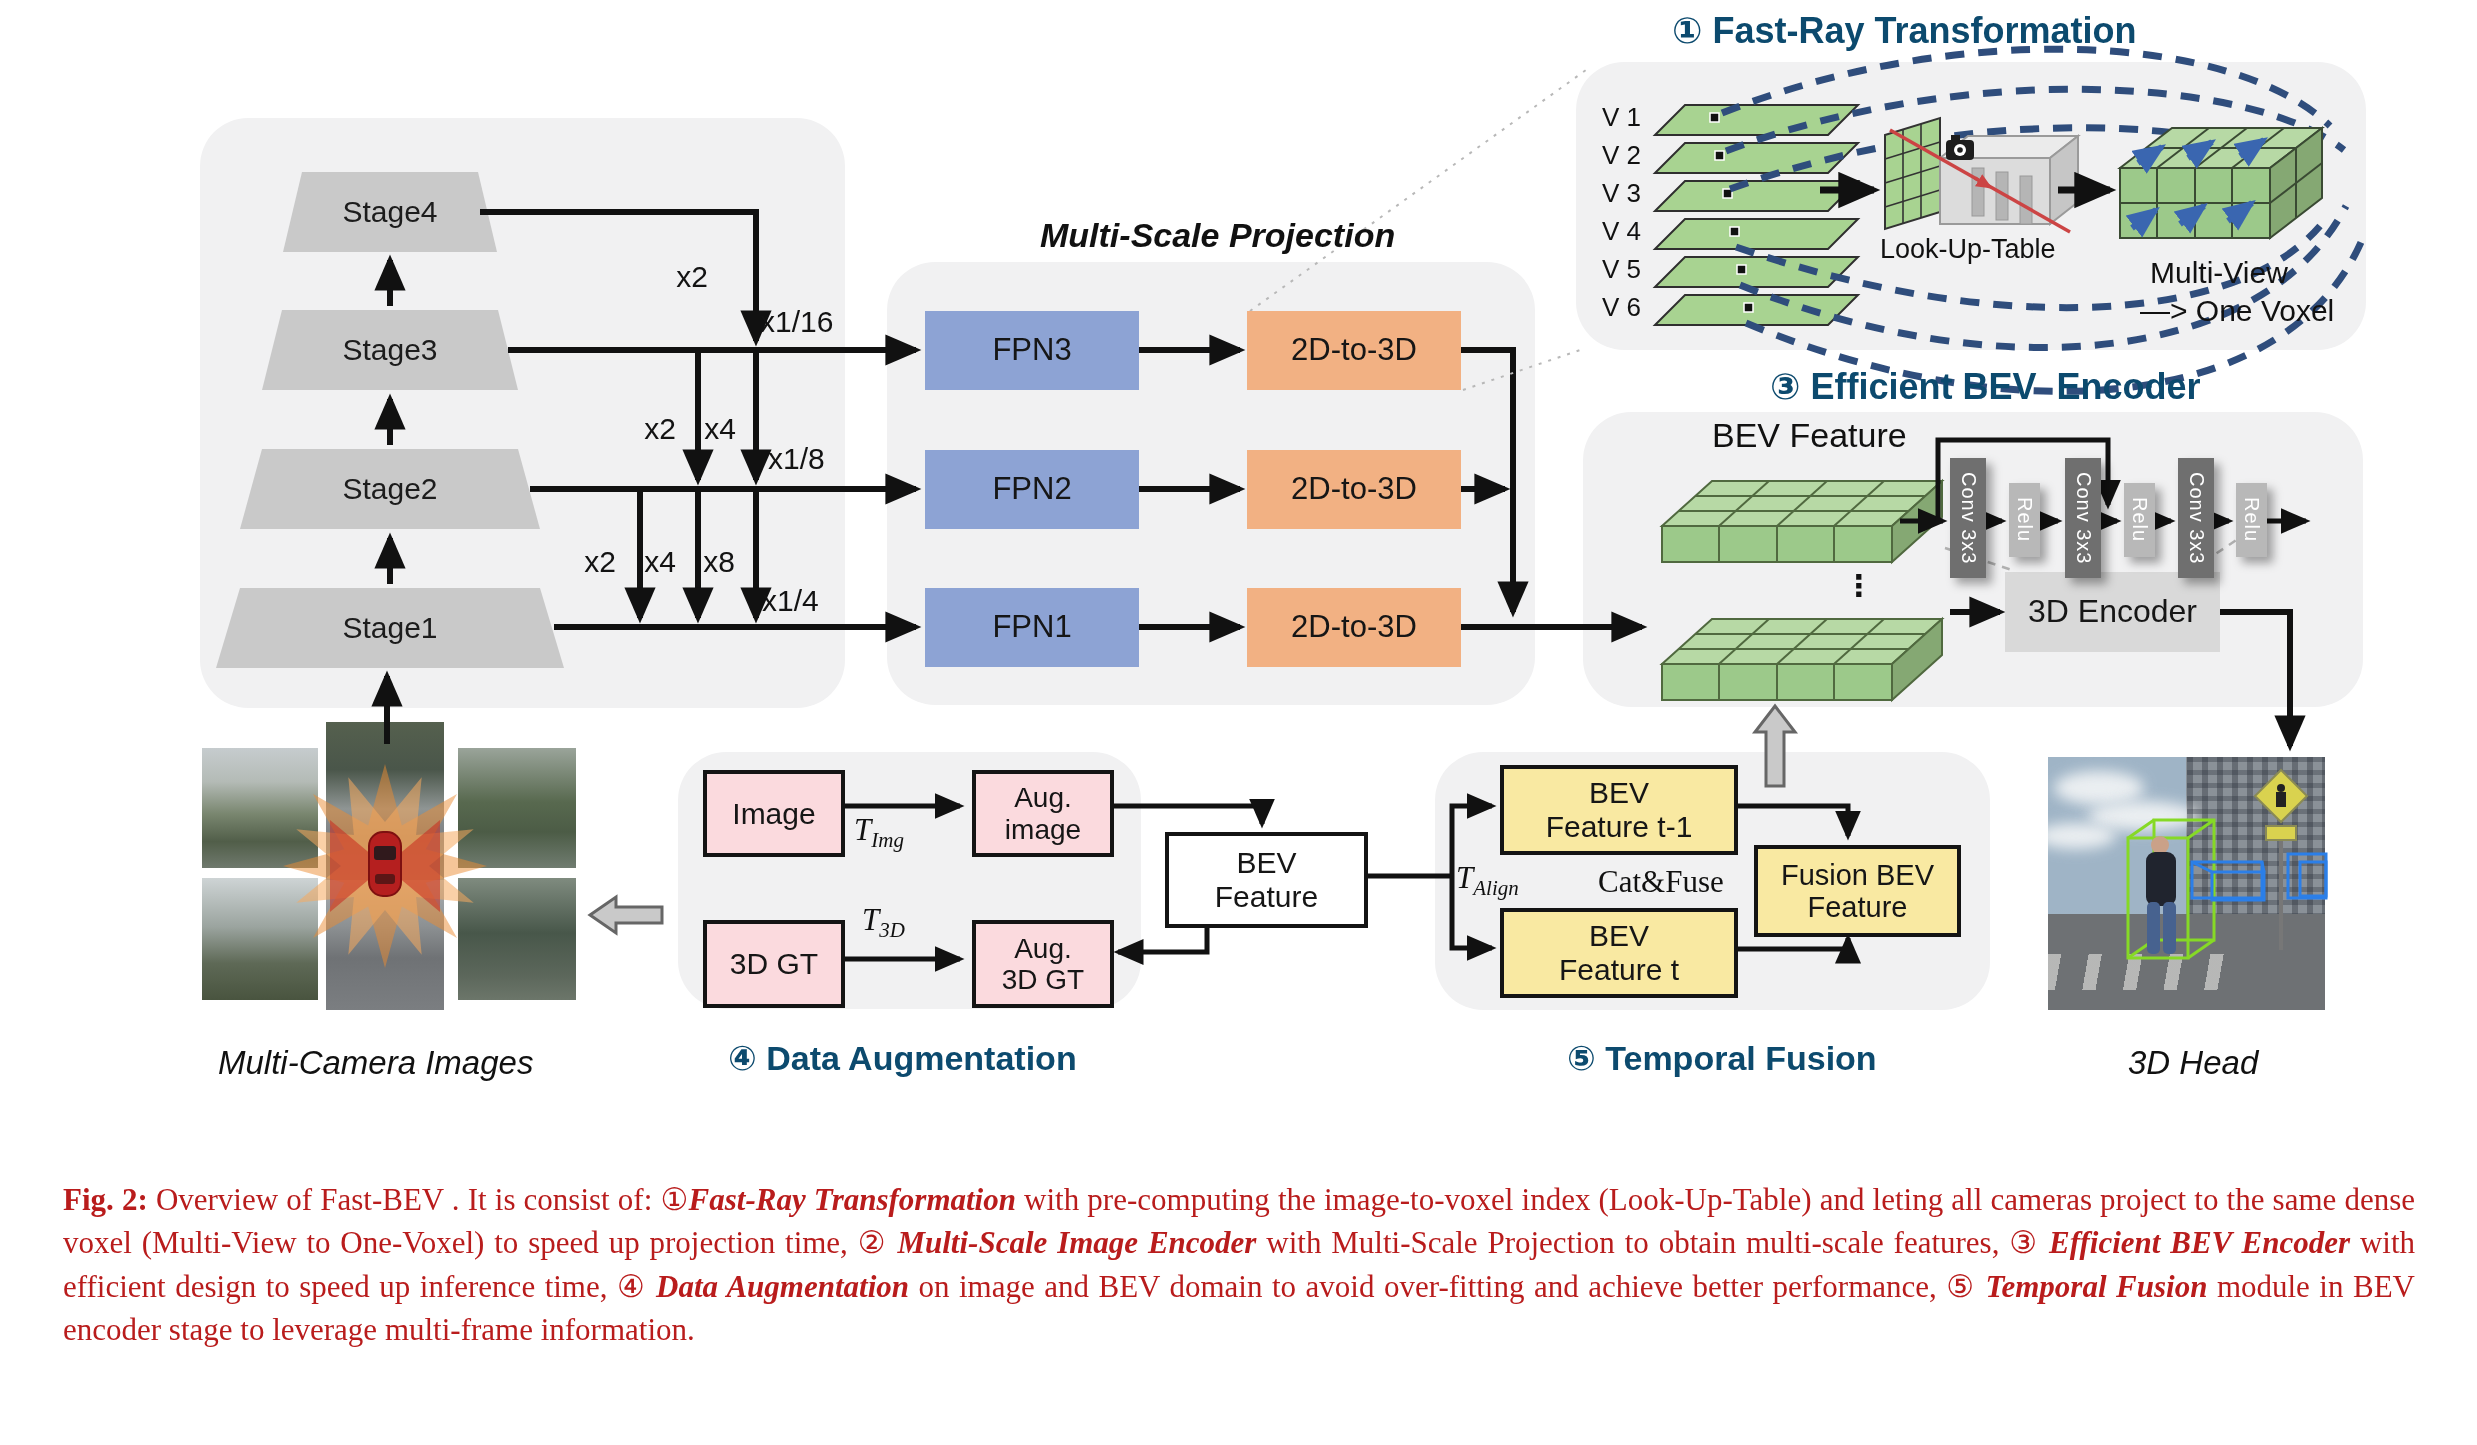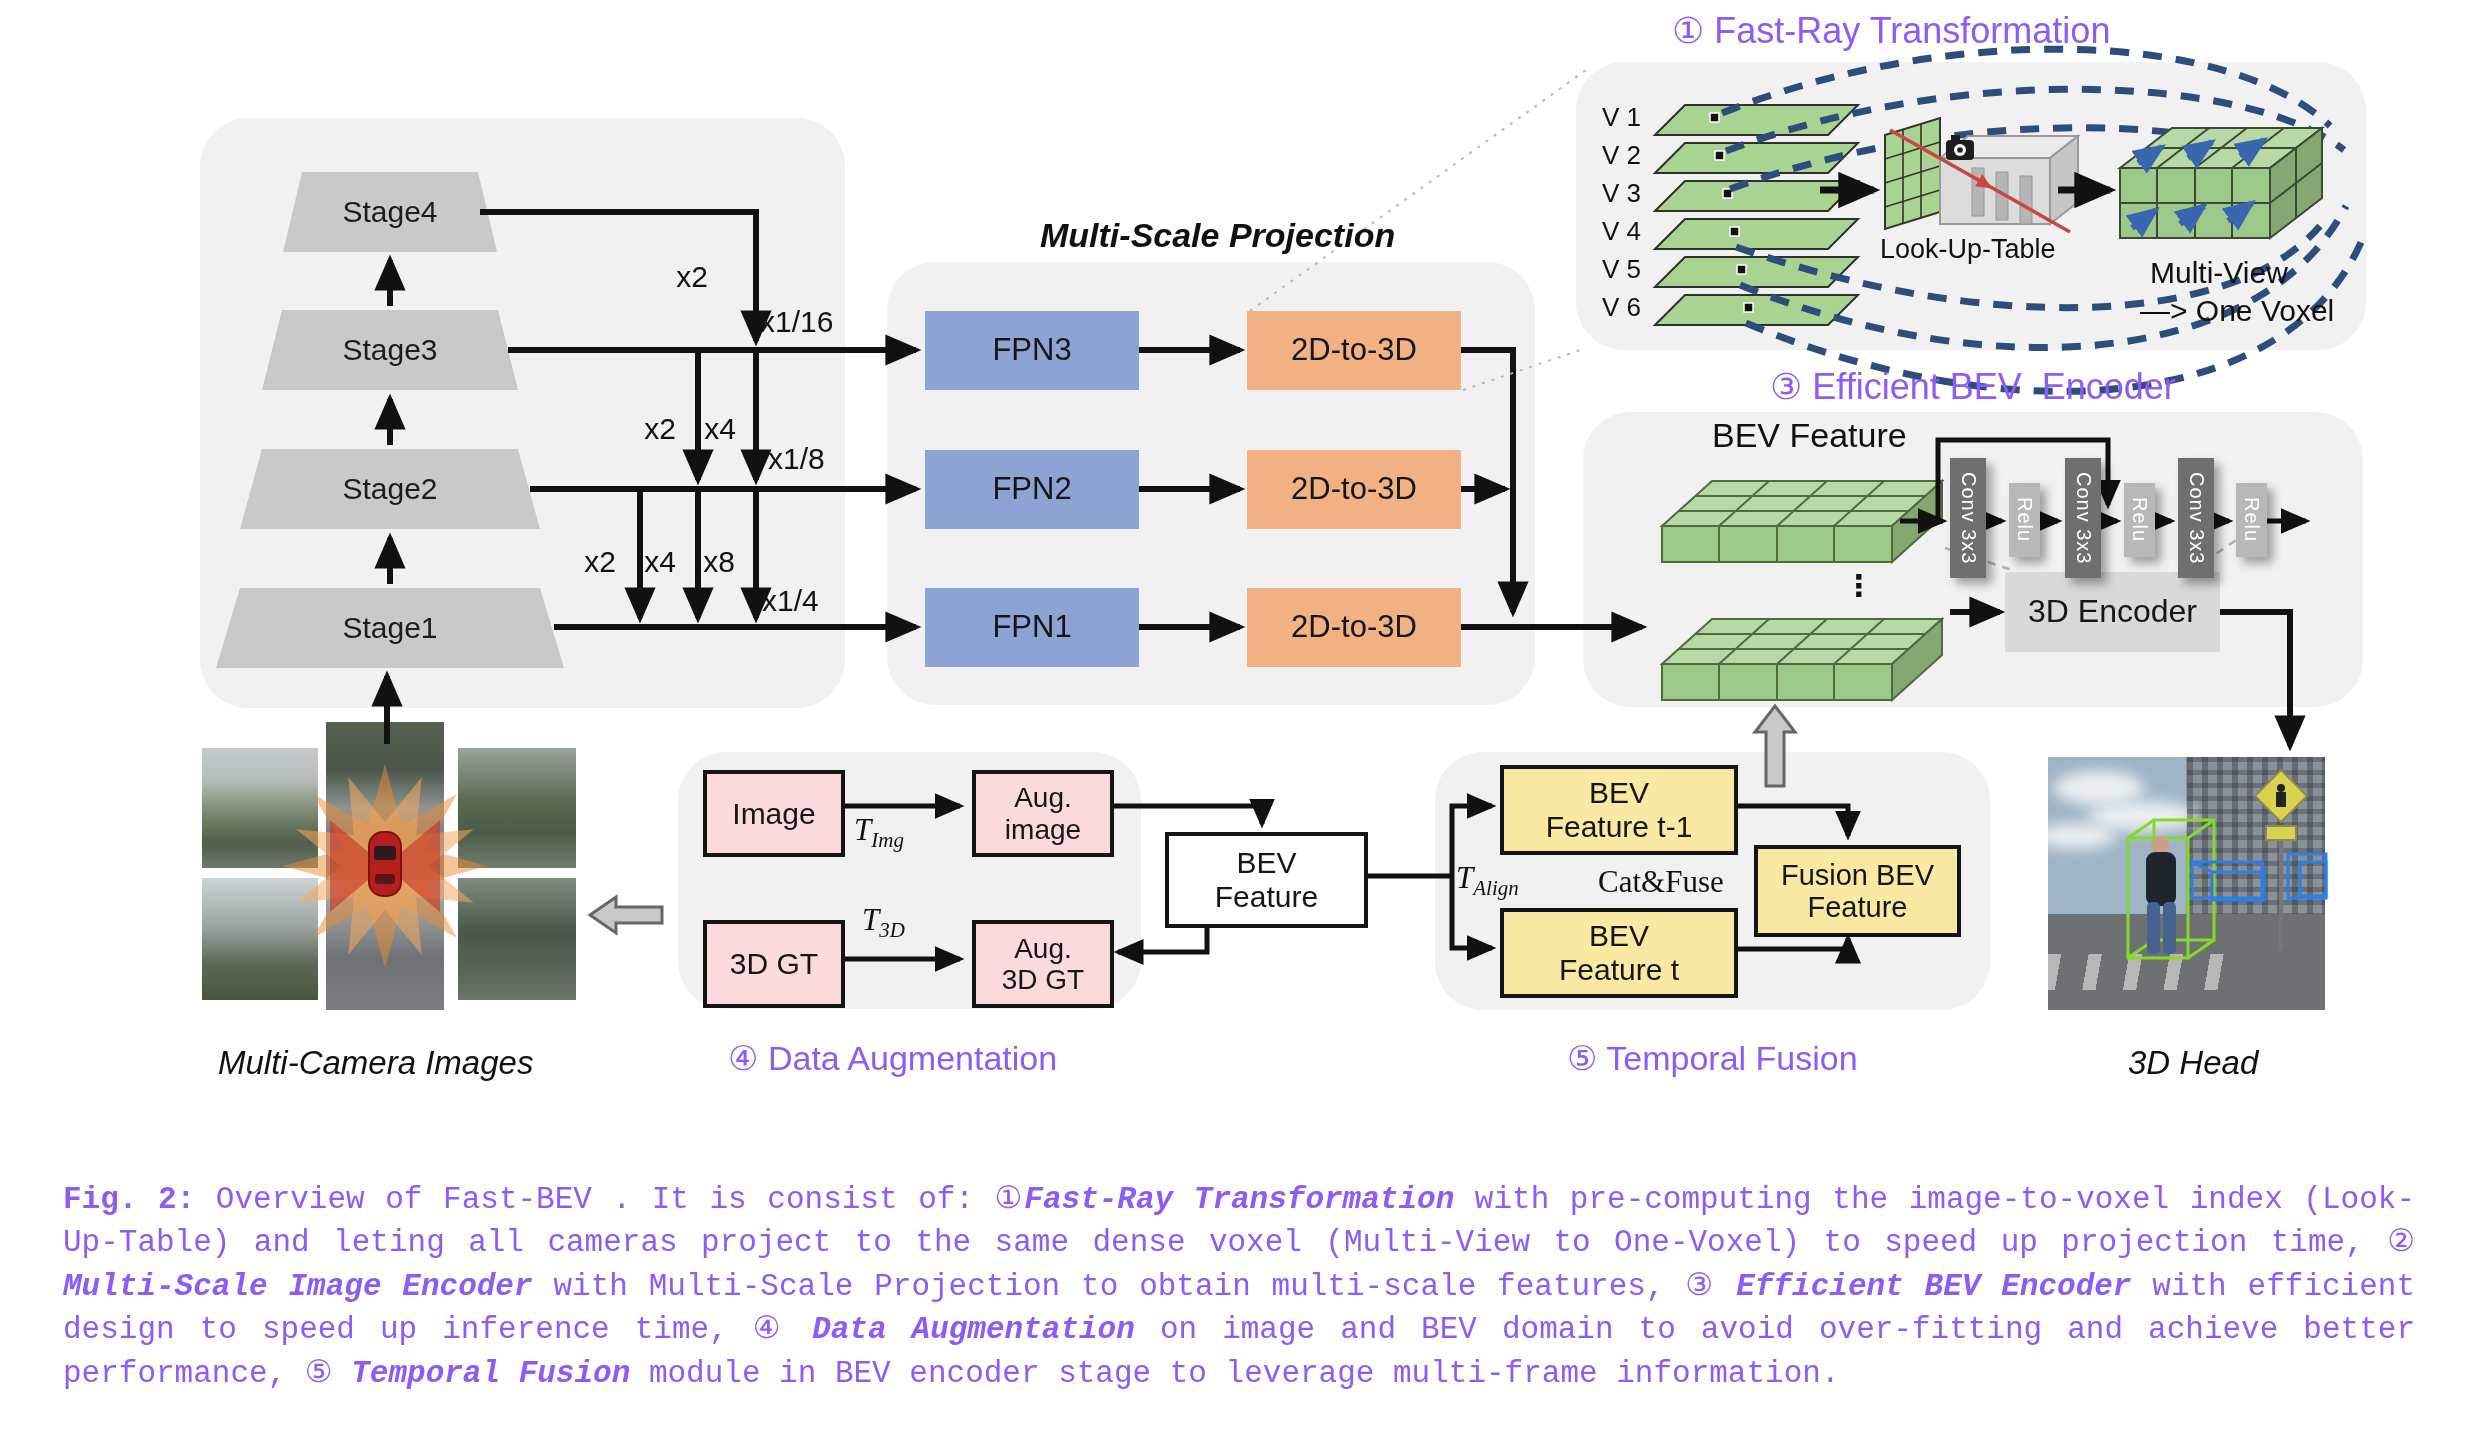"① Fast-Ray Transformation" .title { color: #8b5cf6 -> #0c4a6e; font-weight: normal -> bold }
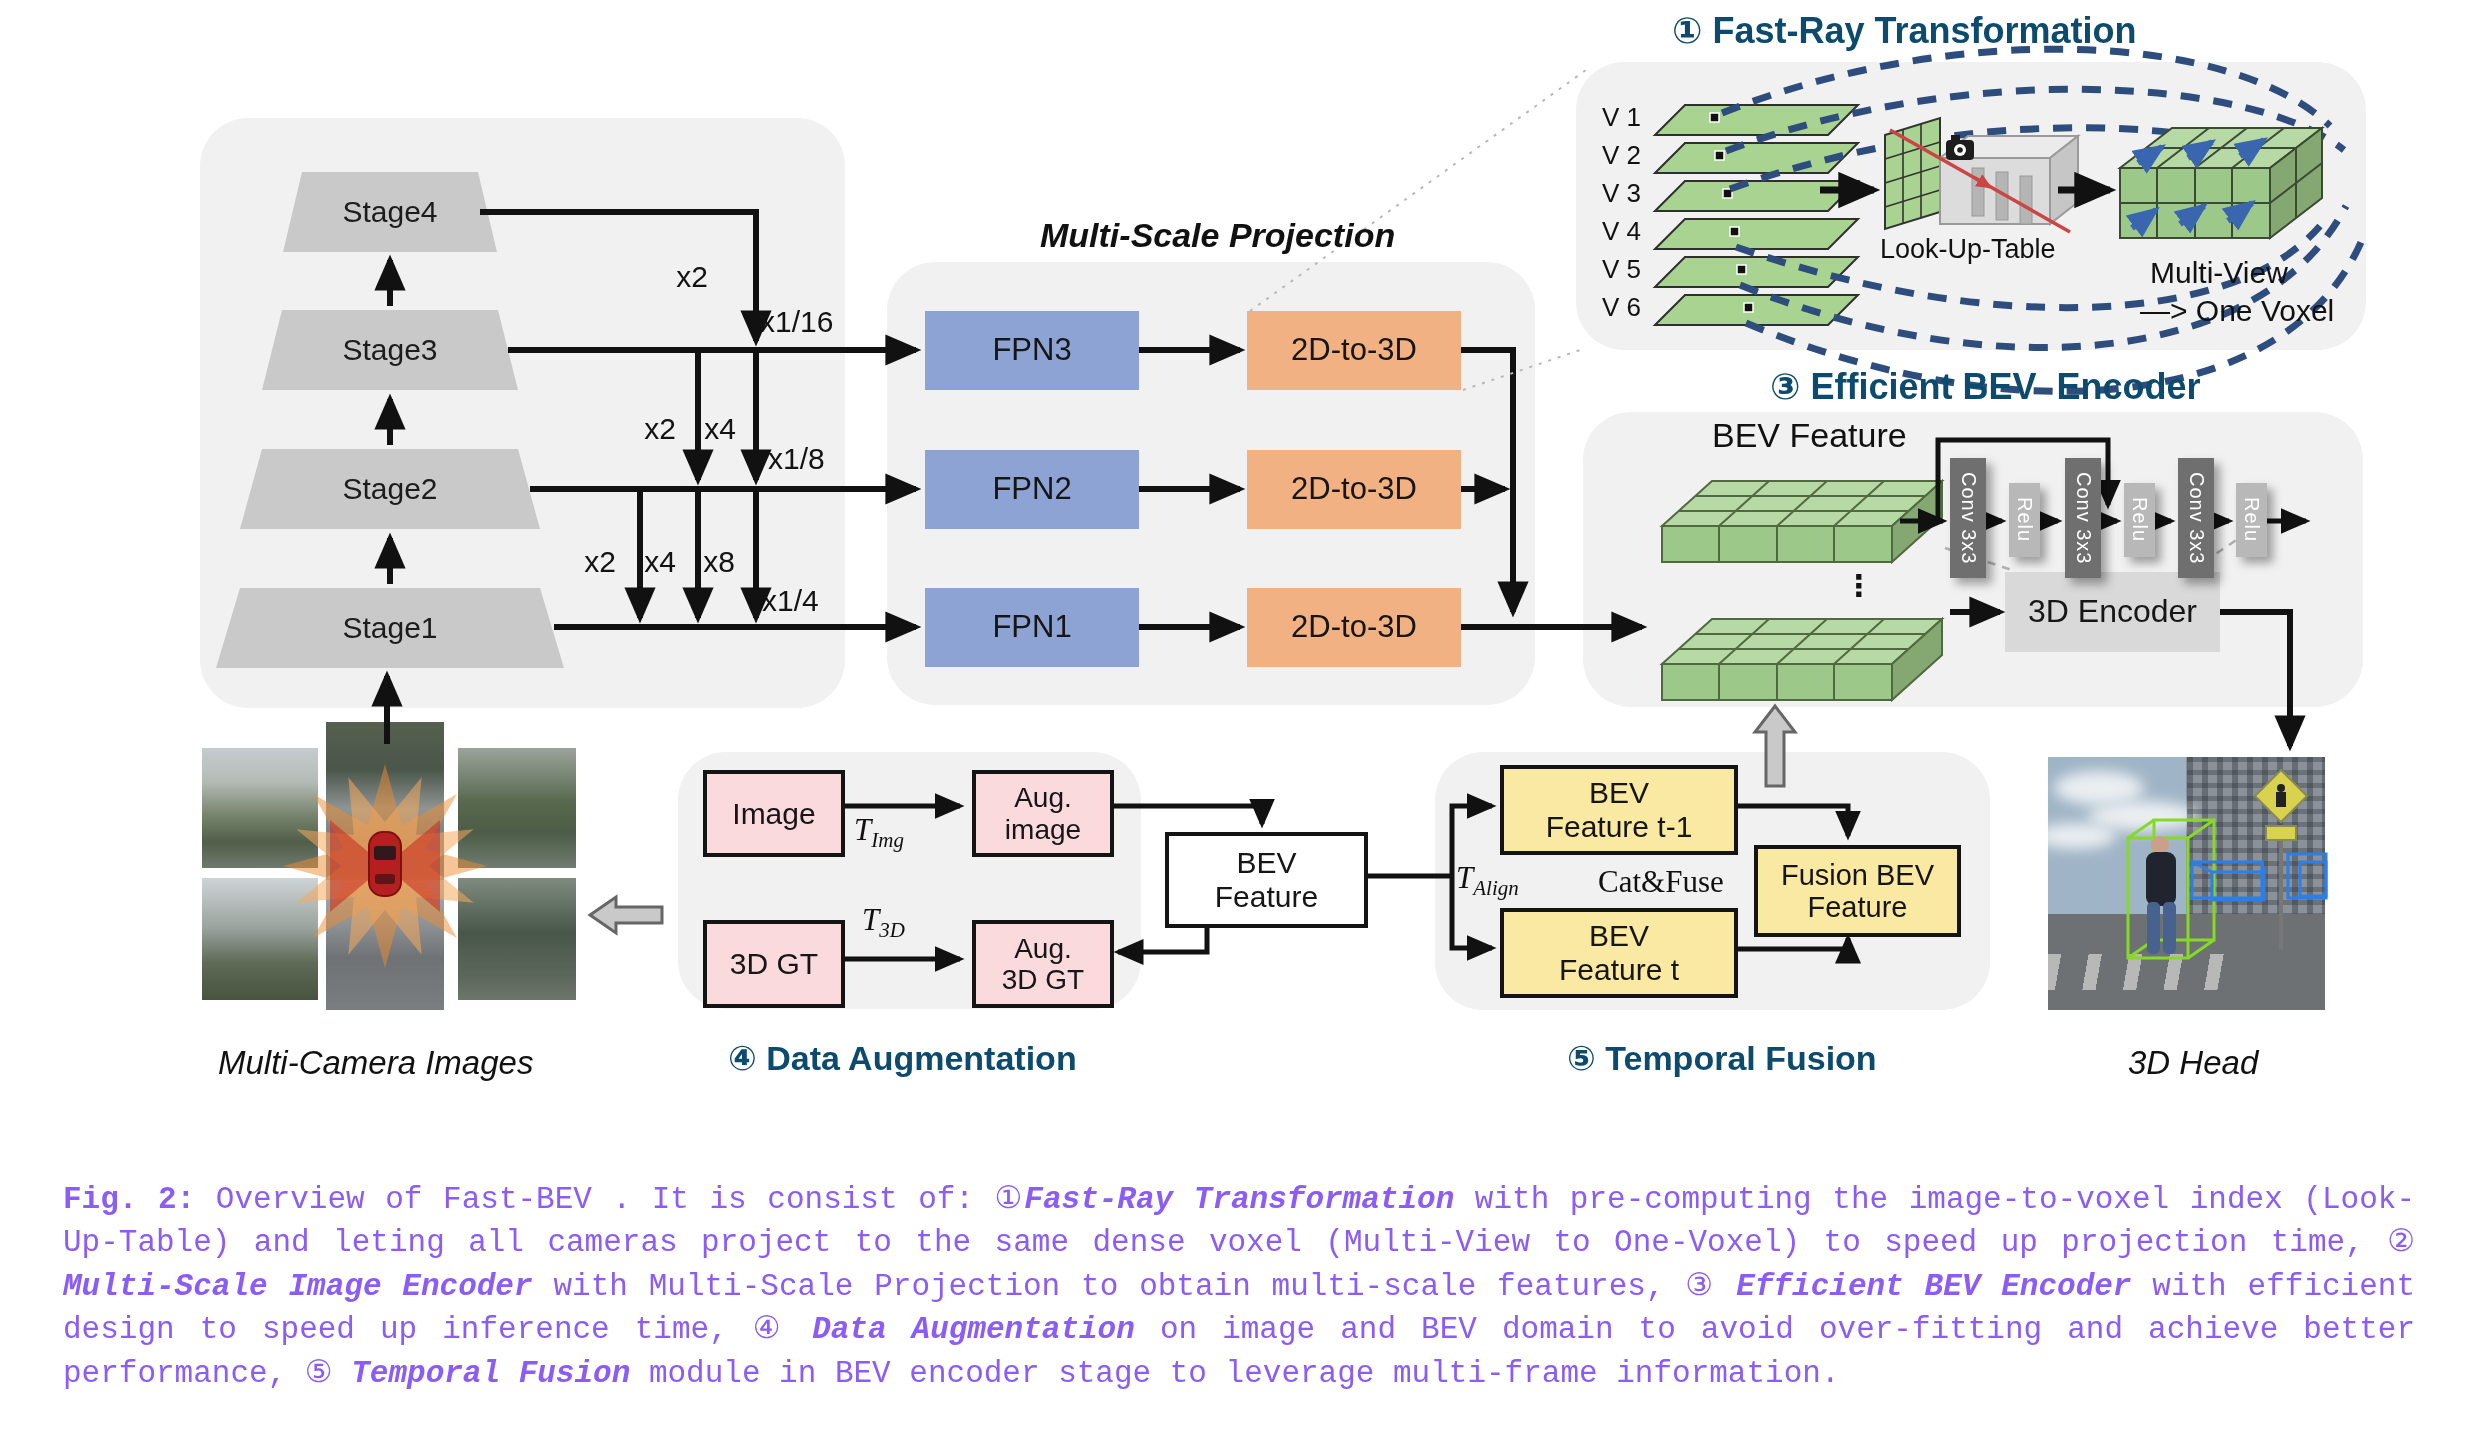"Fig. 2: Overview of Fast-BEV" .caption { color: #8b5cf6 -> #b91c1c; font-family: Liberation Mono, monospace -> Liberation Serif, serif }
